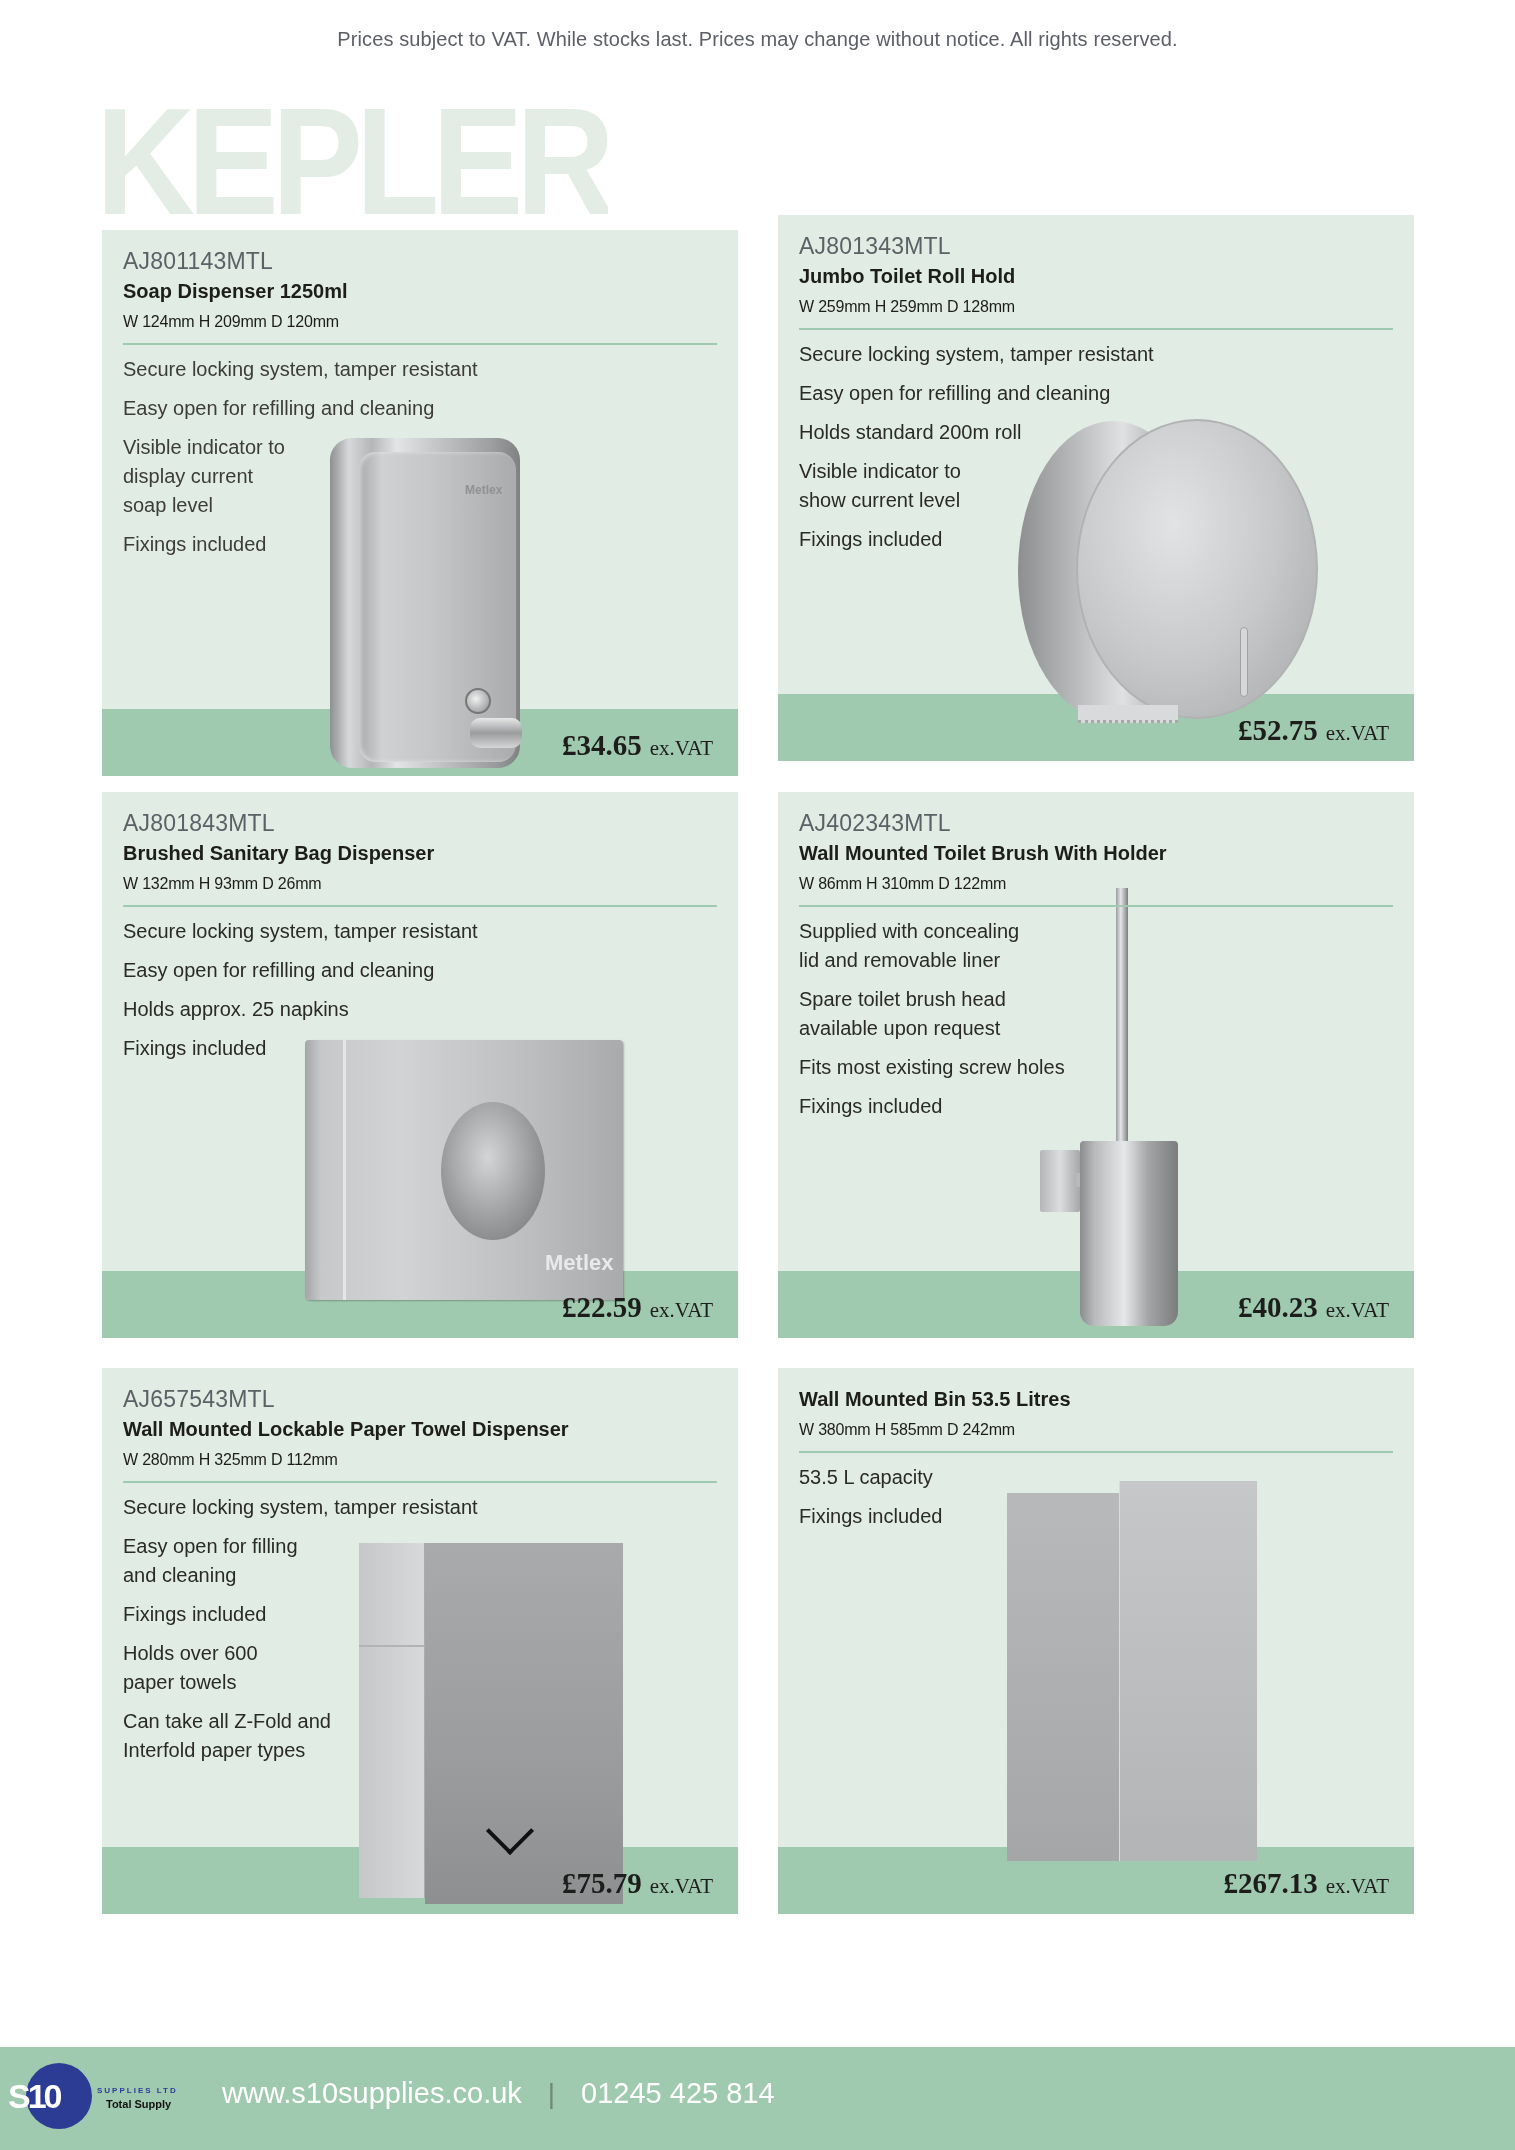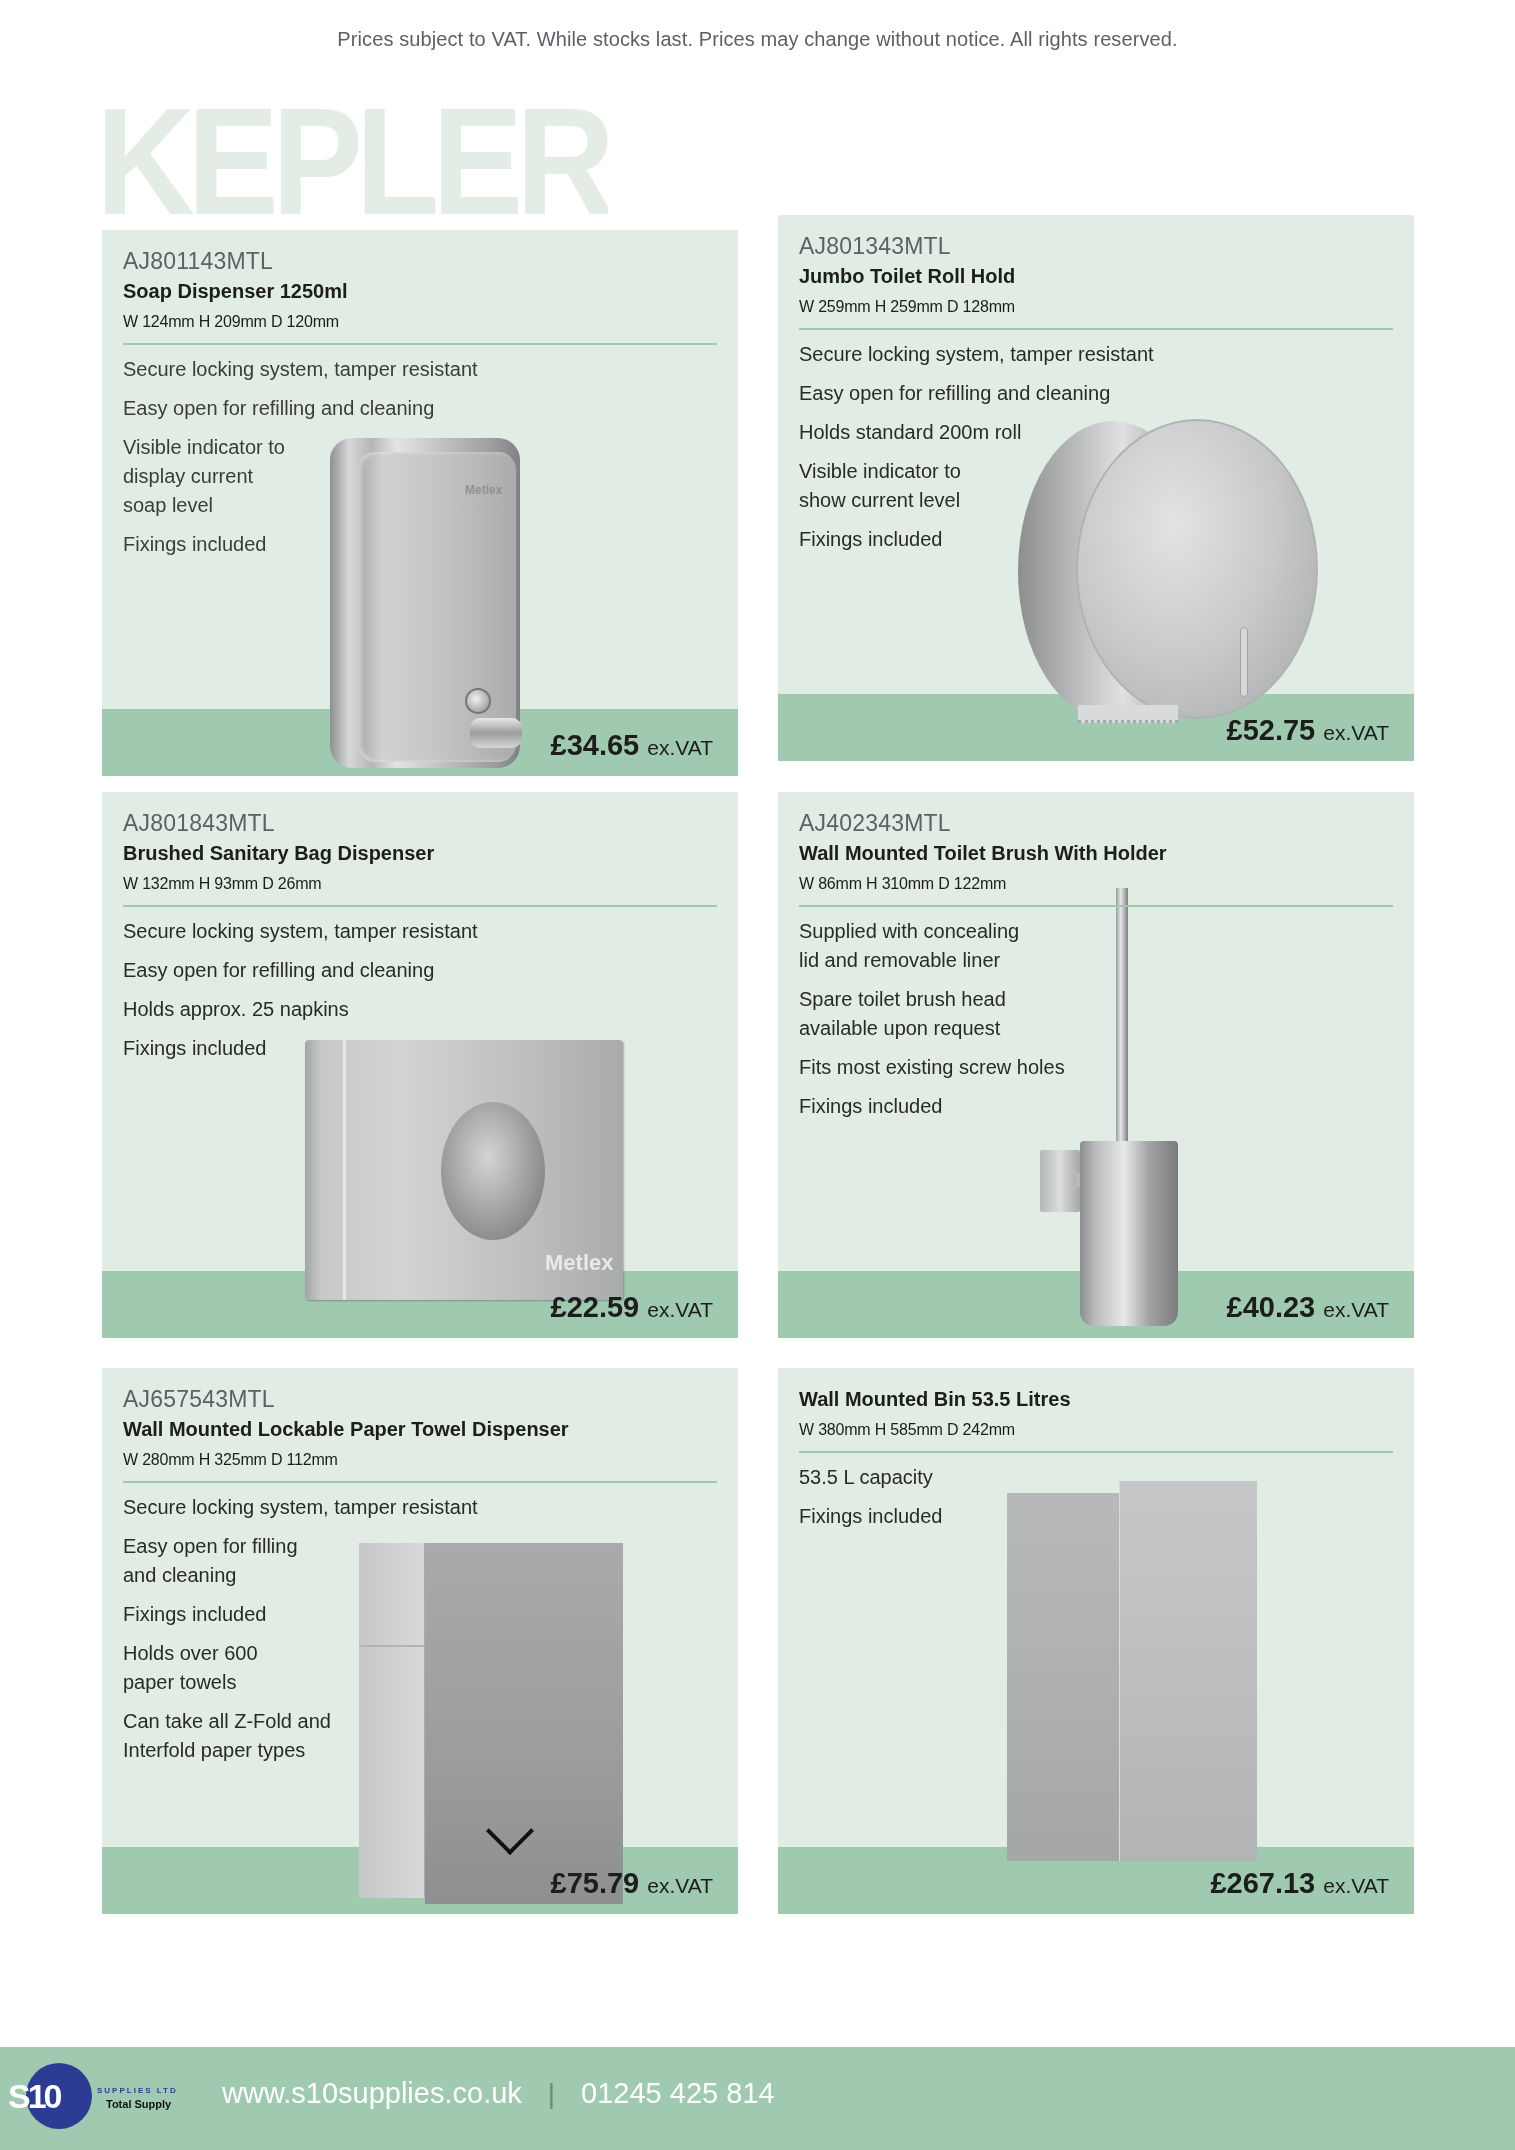"£34.65" .price { font-family: none -> Liberation Serif, serif }
